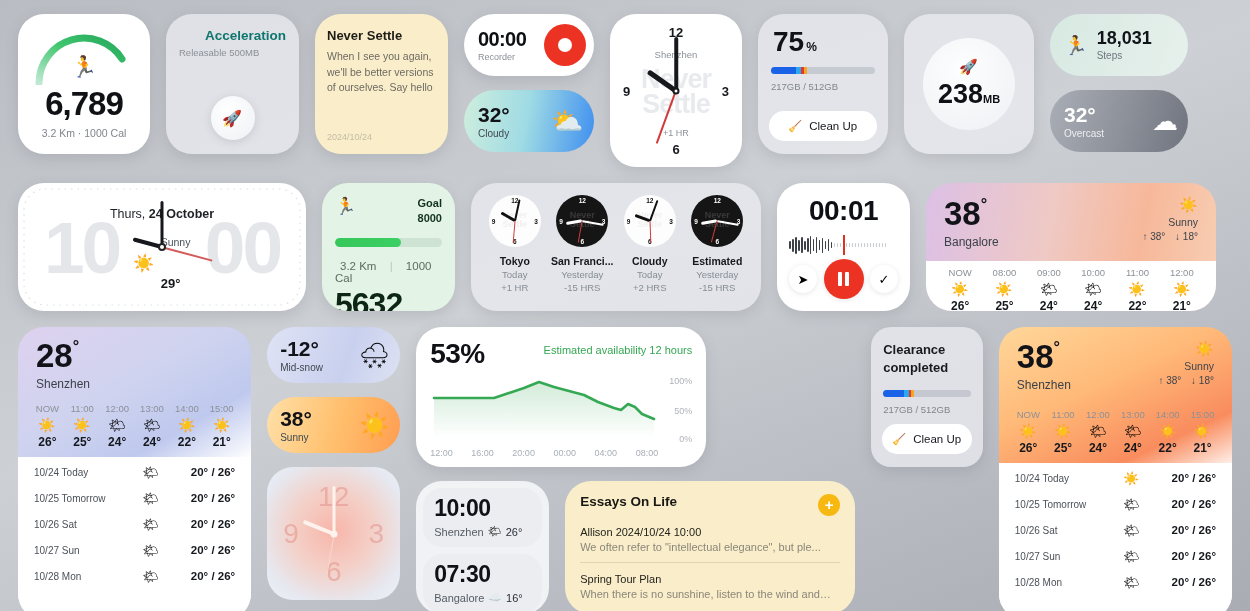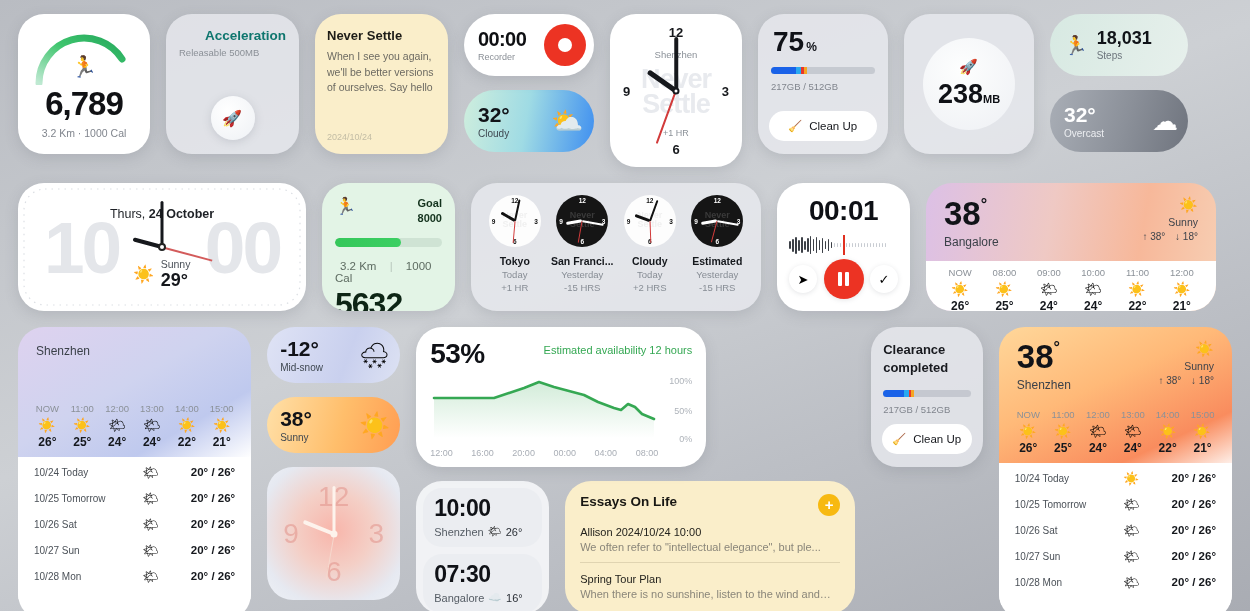"29°" .flip-w .t2 { font-size: 18px -> 13px; margin-top: none -> 28px }
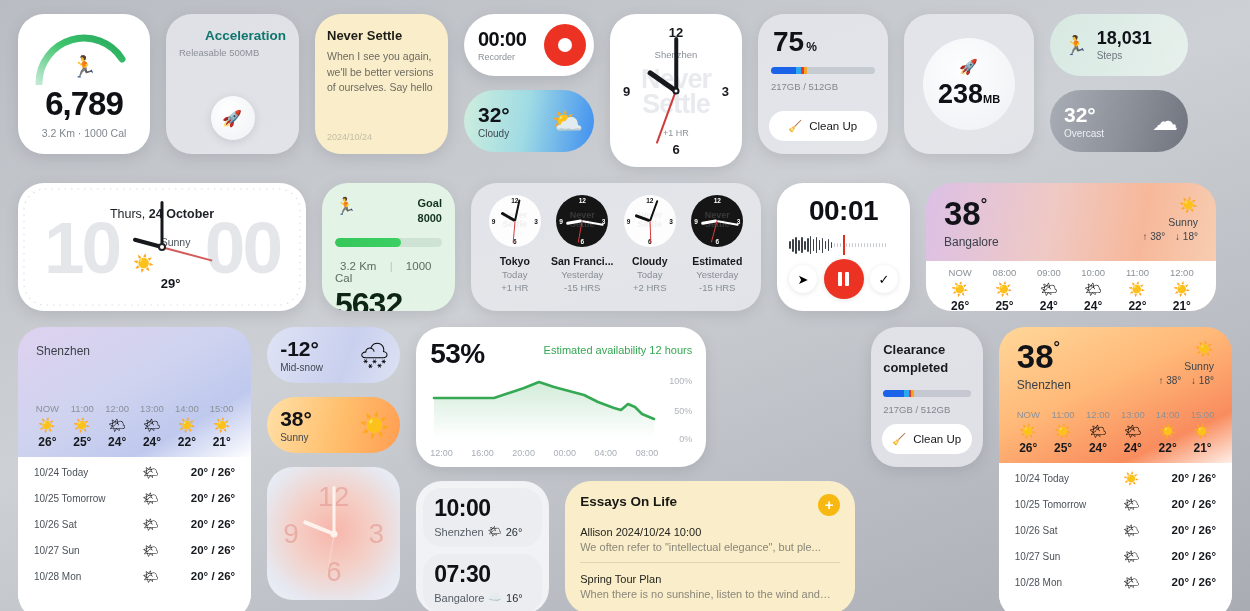"28°" div.wx-deg { html: none -> <div> <span>28</span><sup>°</sup> </div> }
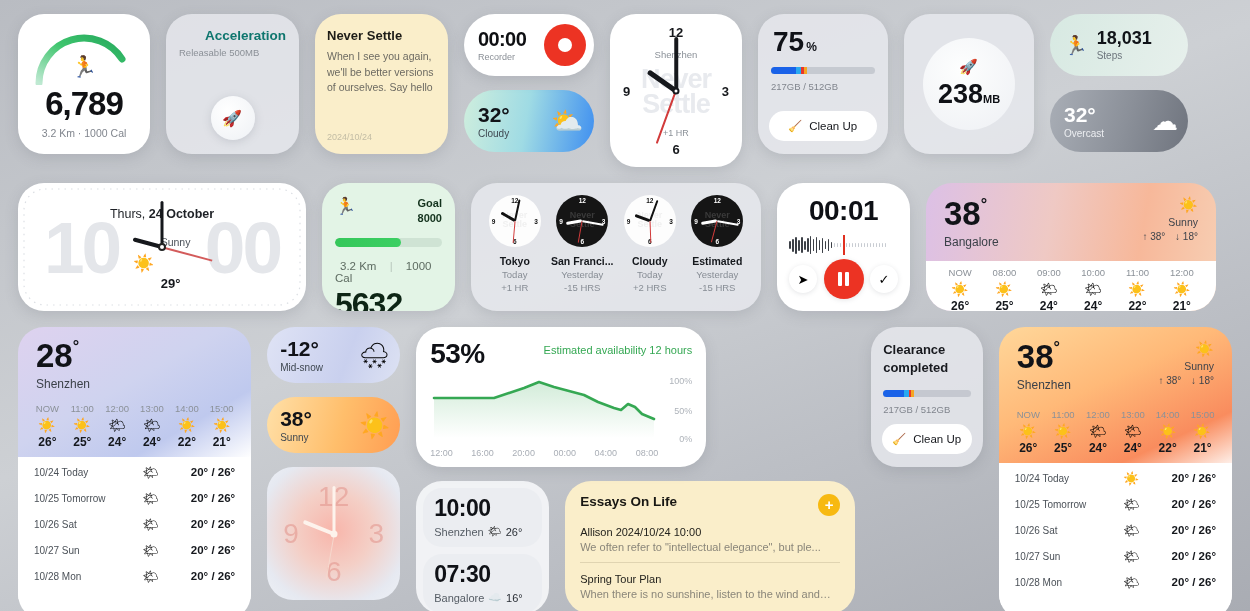"Clearance completed" .w-clear { border-radius: none -> 20px }
